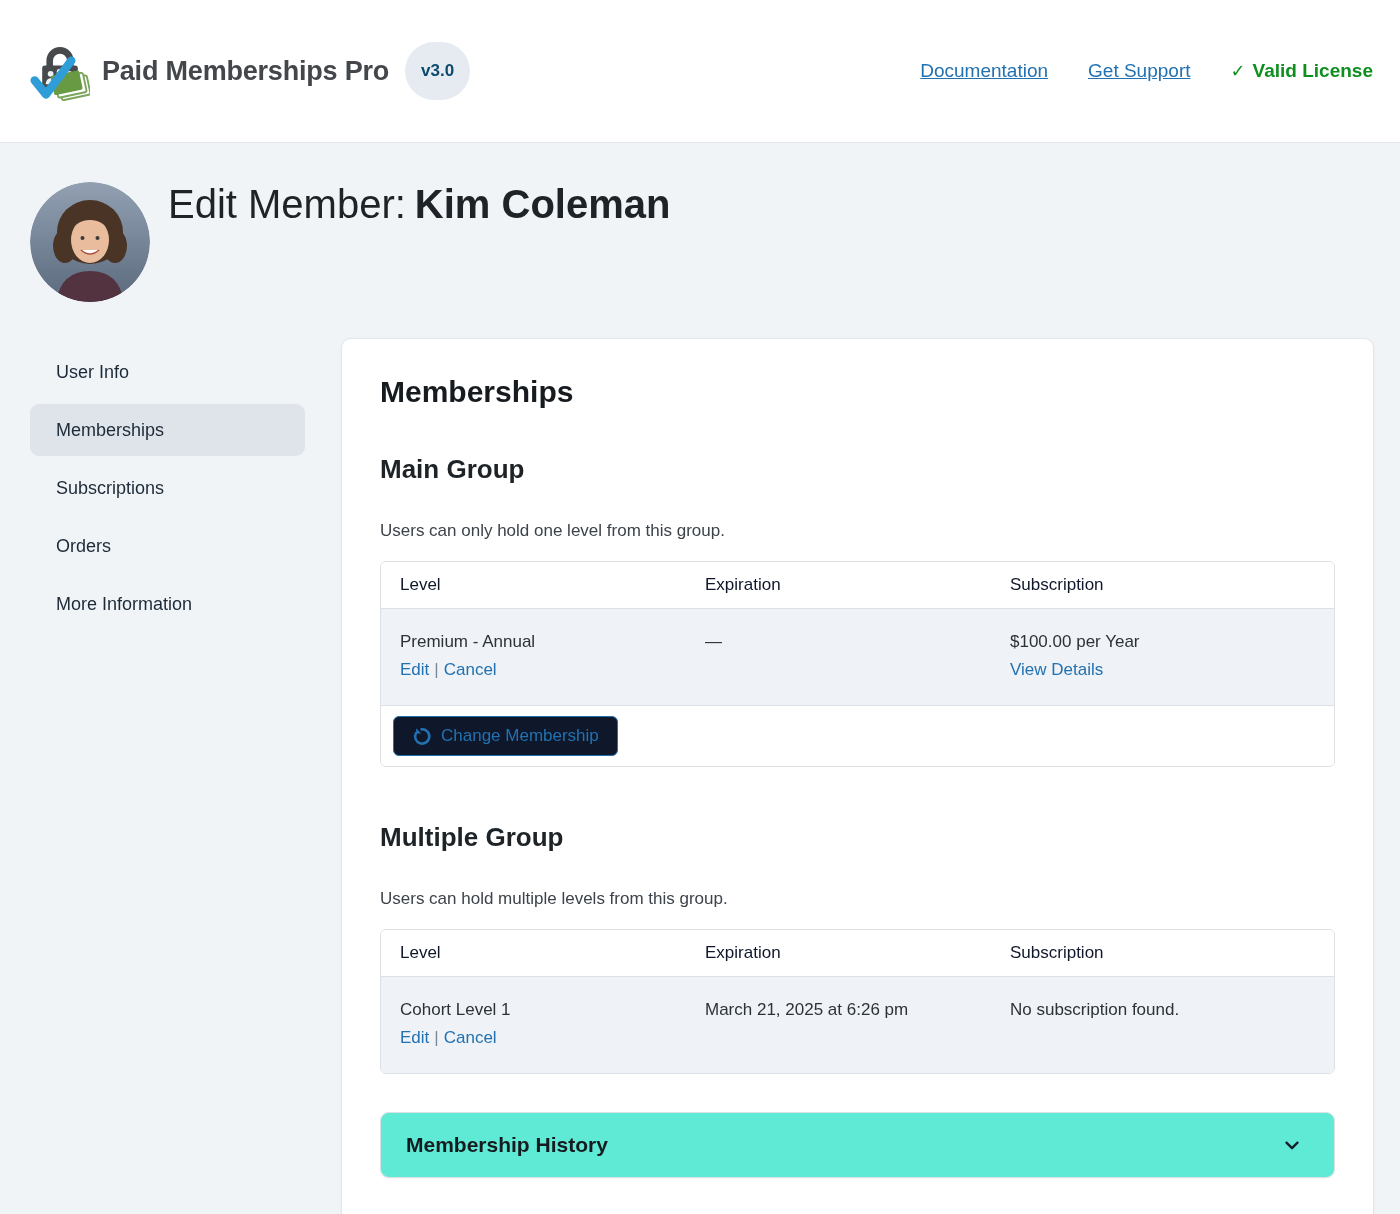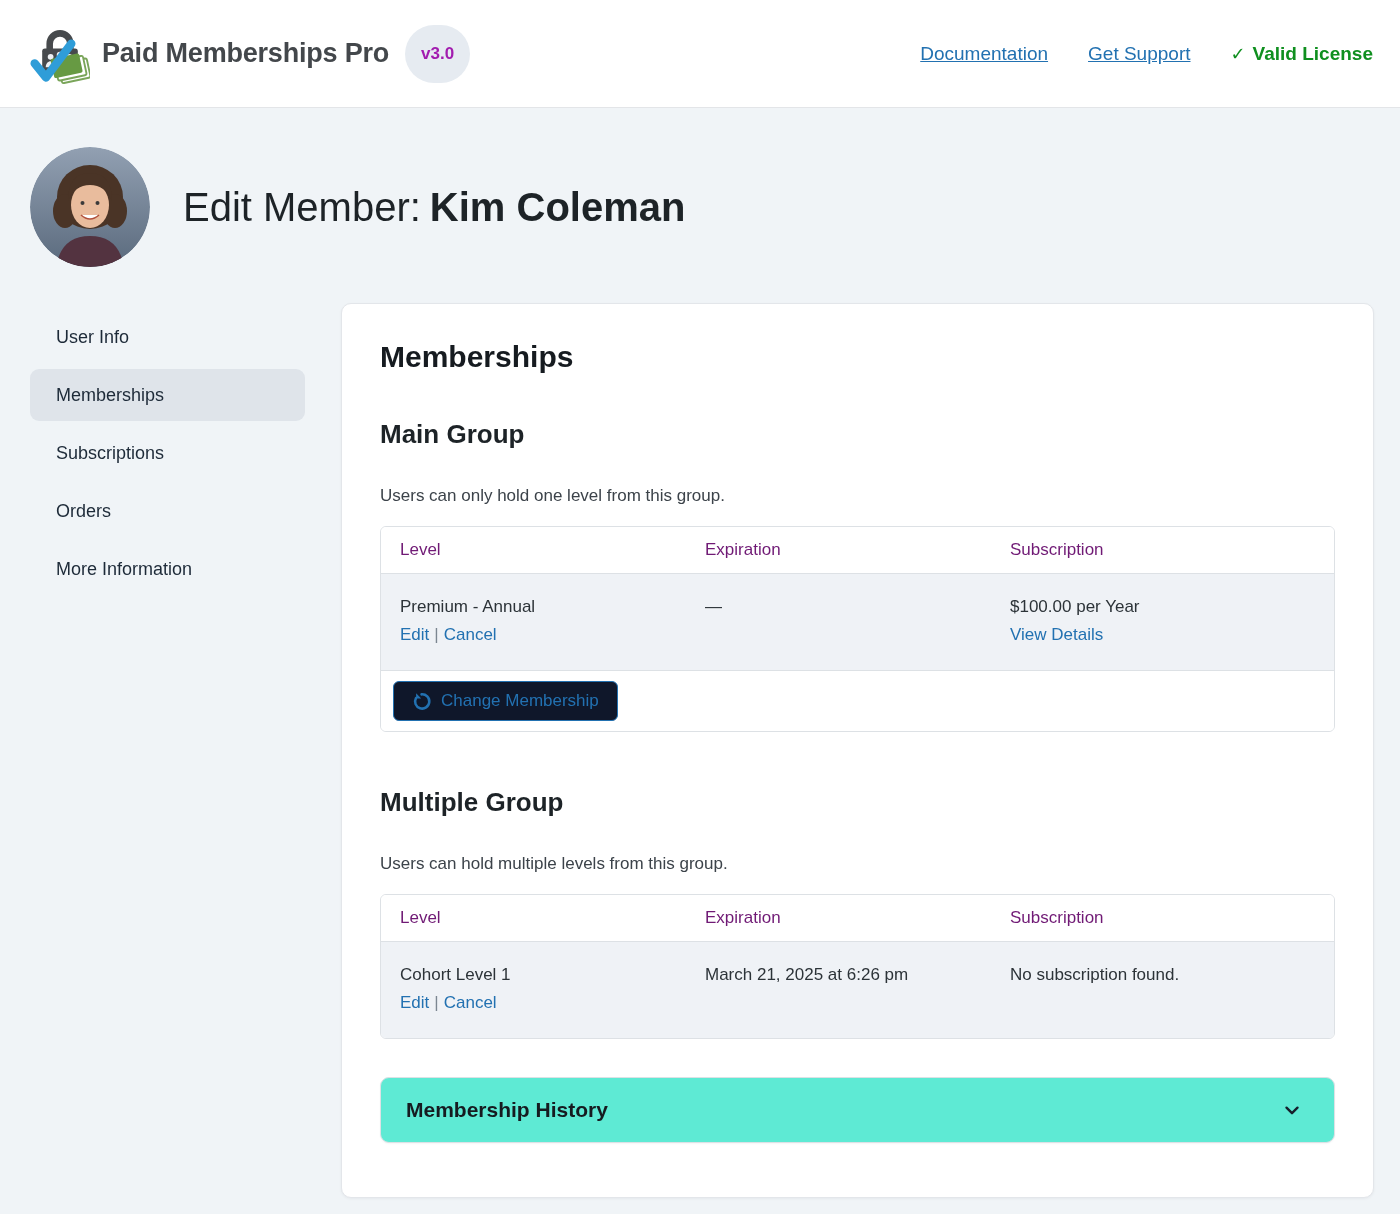"Paid Memberships Pro" .topbar { height: 108px -> 143px }
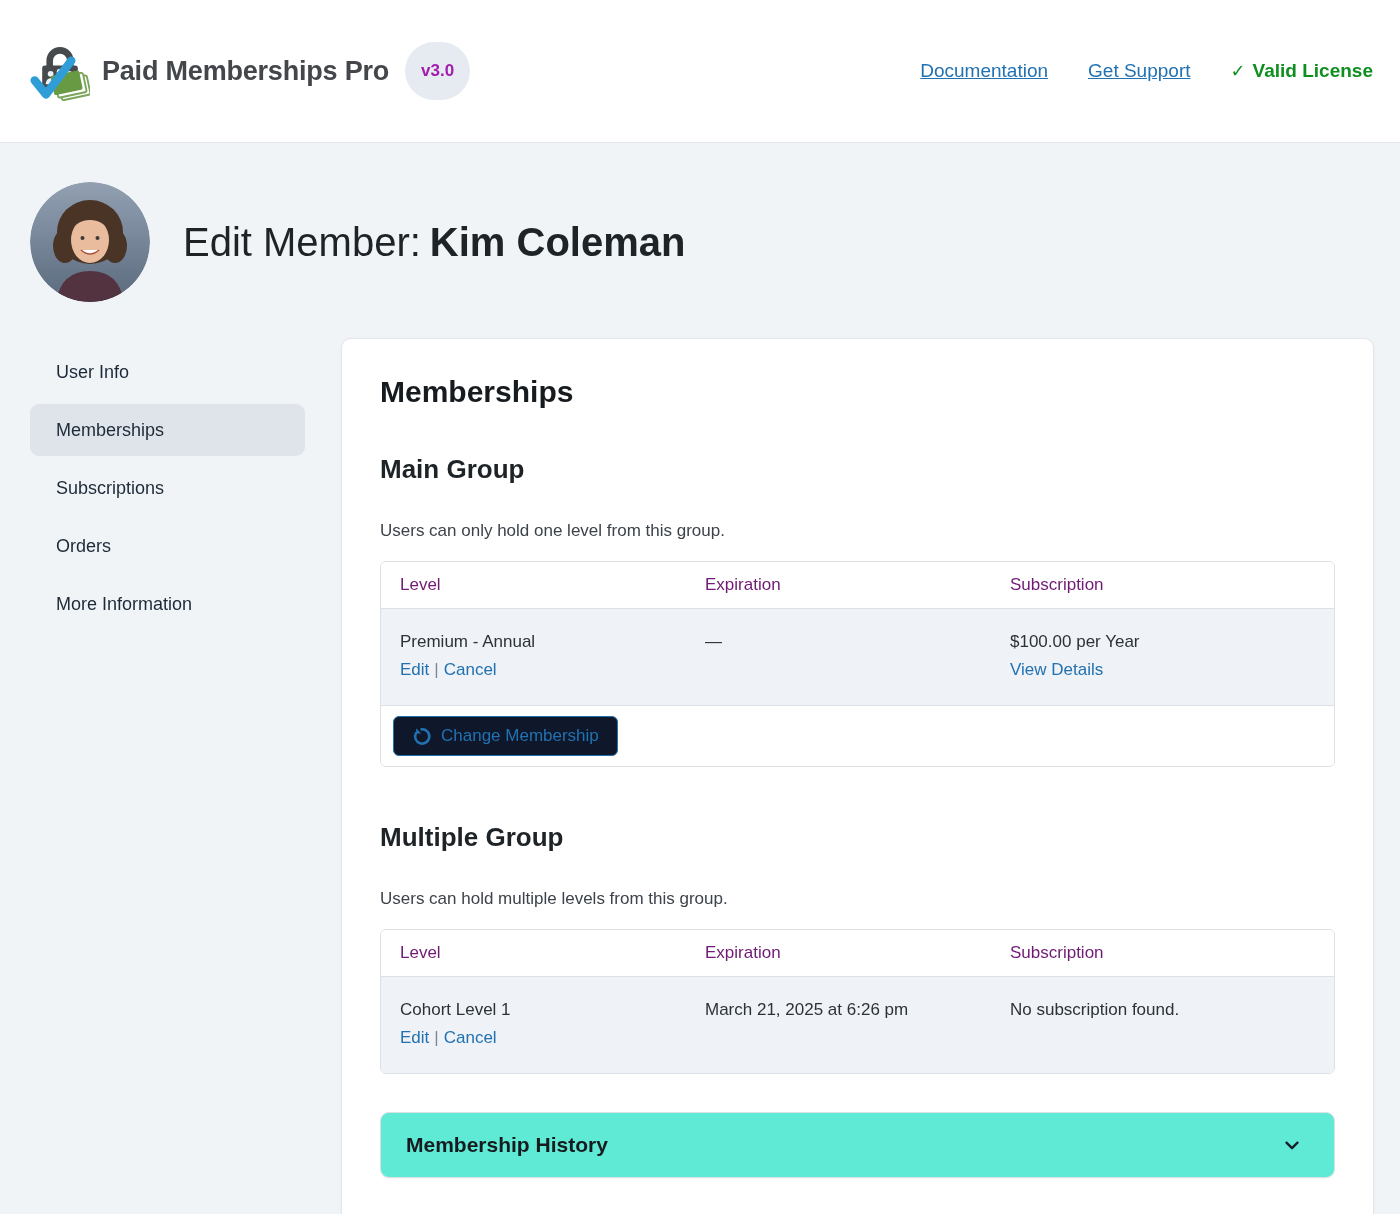"v3.0" .version-badge { color: #a21caf -> #0c4a6e }
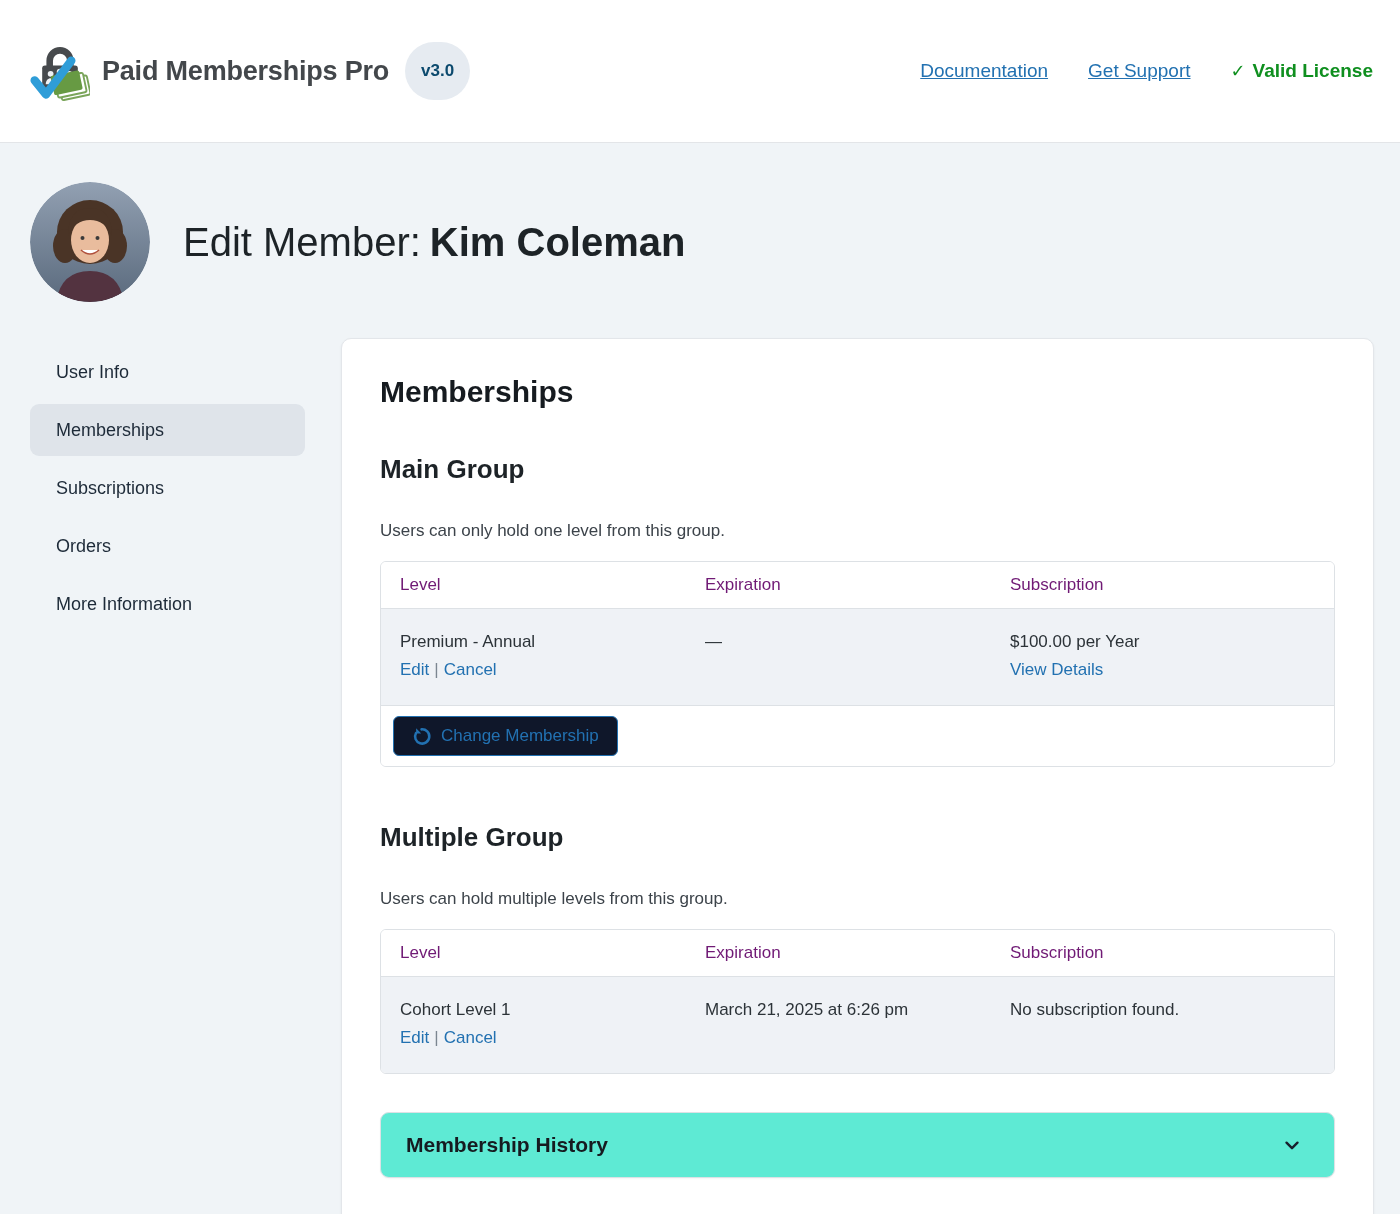"Edit Member: Kim Coleman" .page-head { align-items: center -> flex-start; gap: 33px -> 18px }
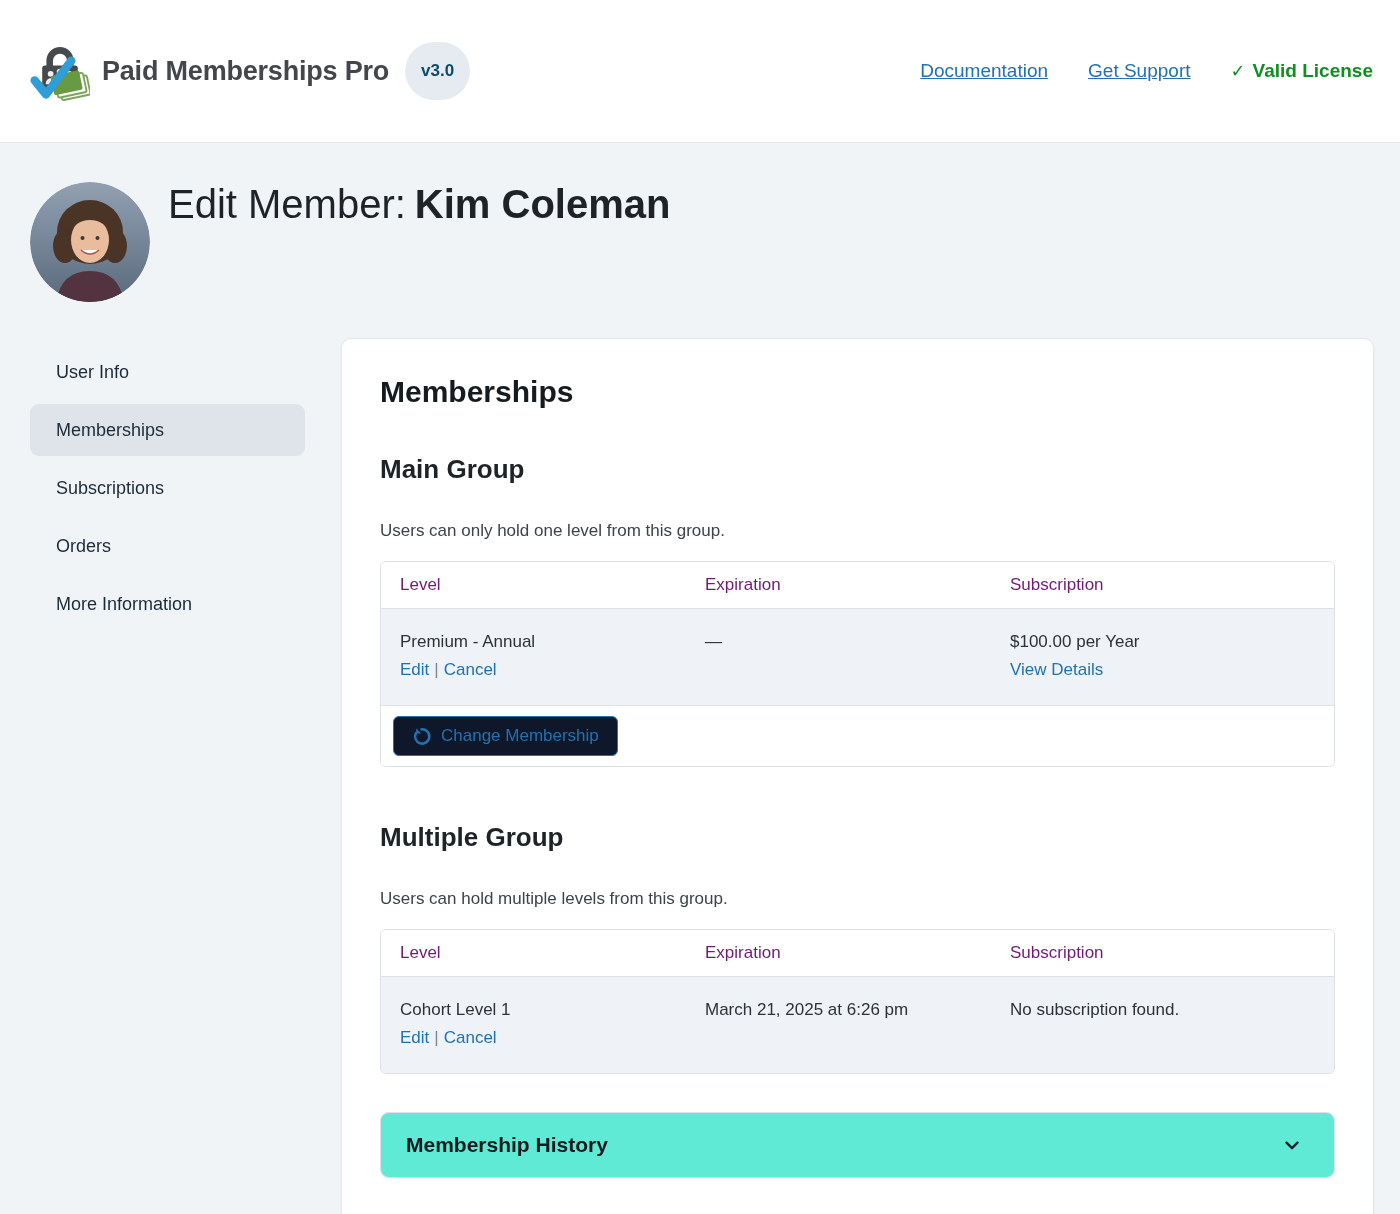"Level" .t-head { color: #701a75 -> #0f172a }
